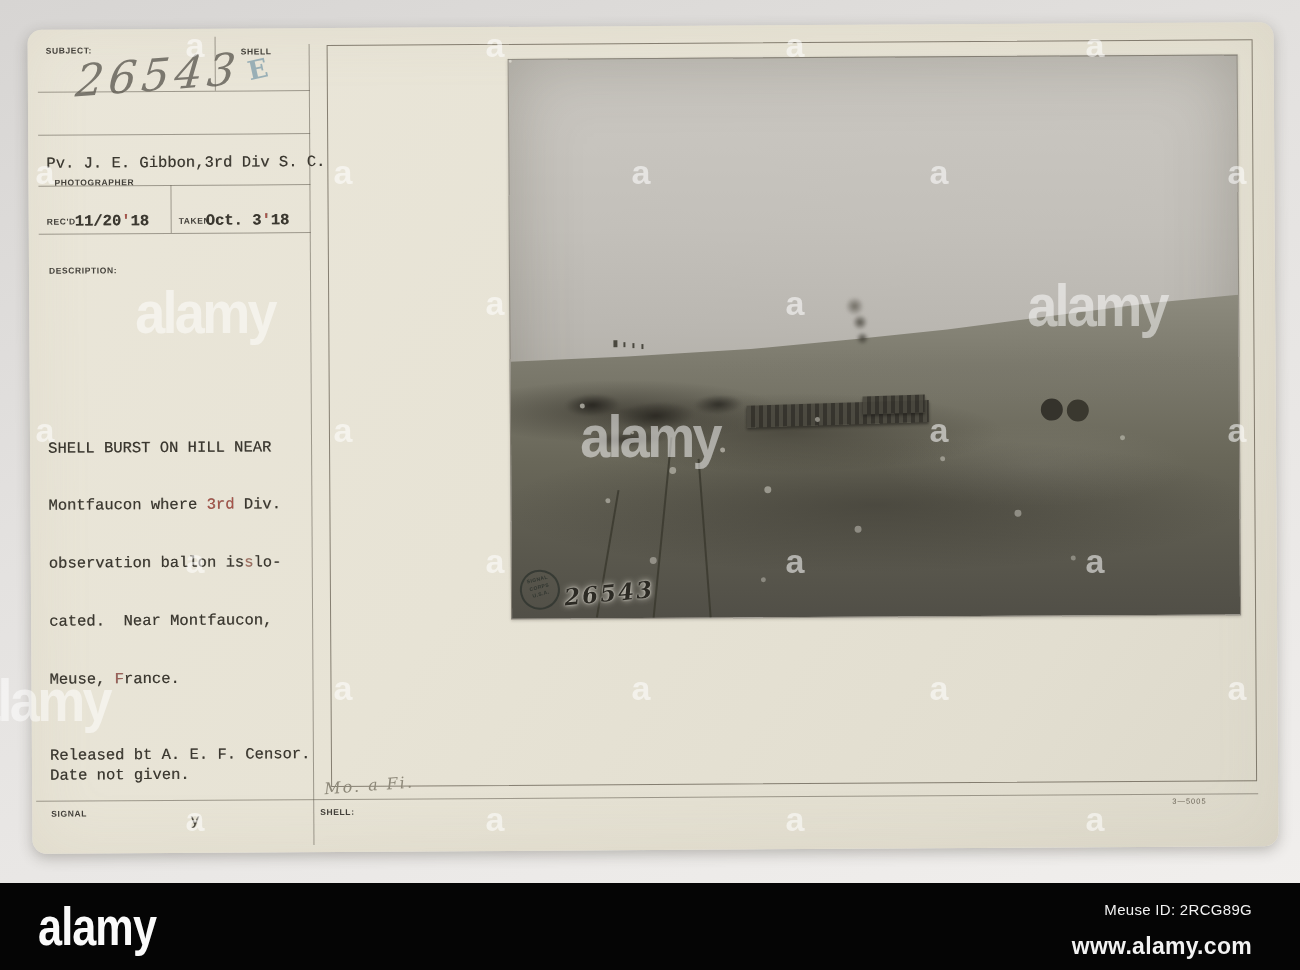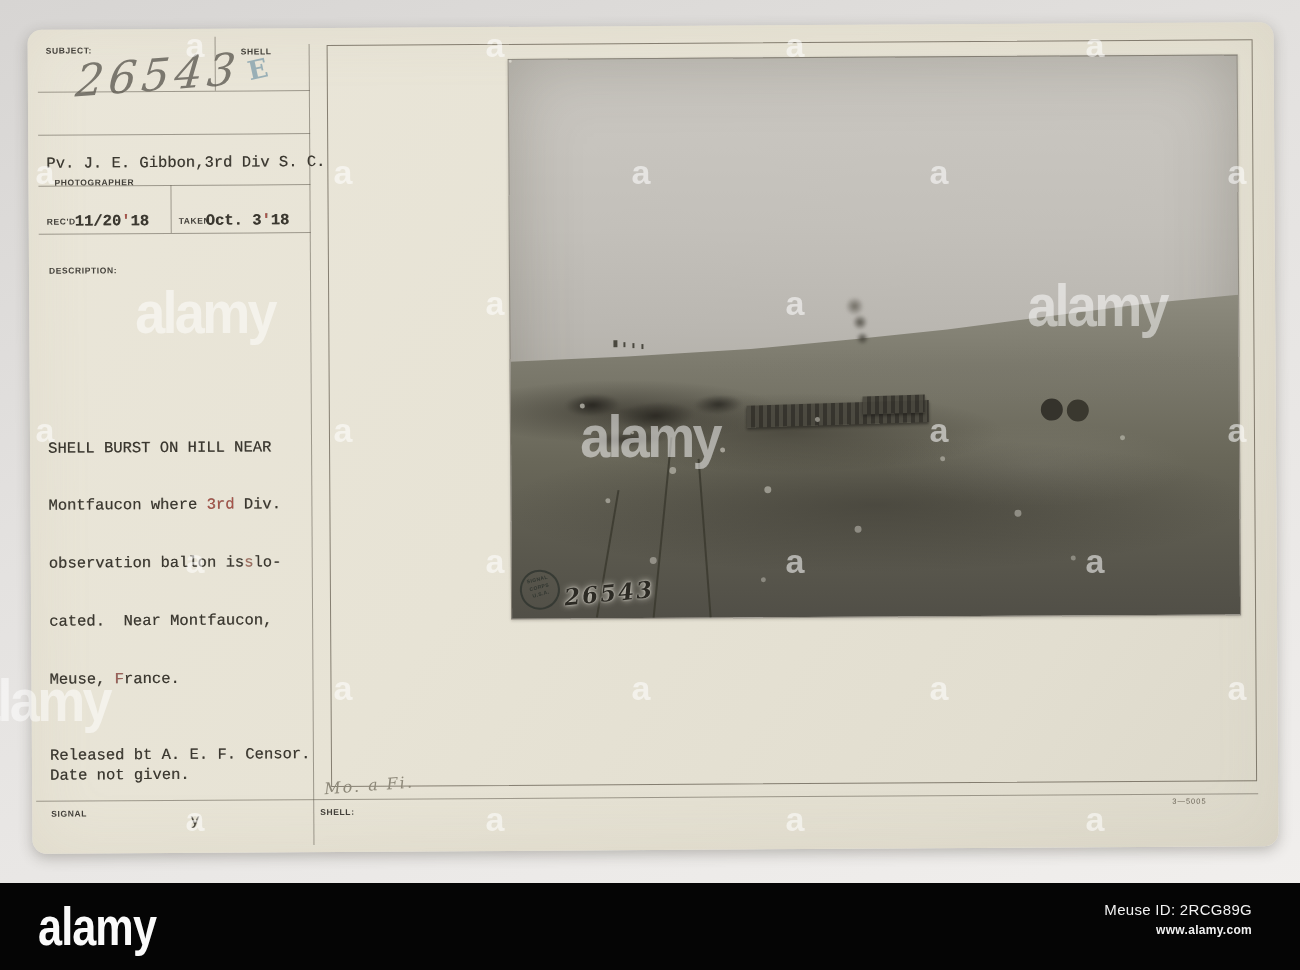"www.alamy.com" .footer-url { font-size: 12px -> 23px; margin-top: 5px -> 15px }
